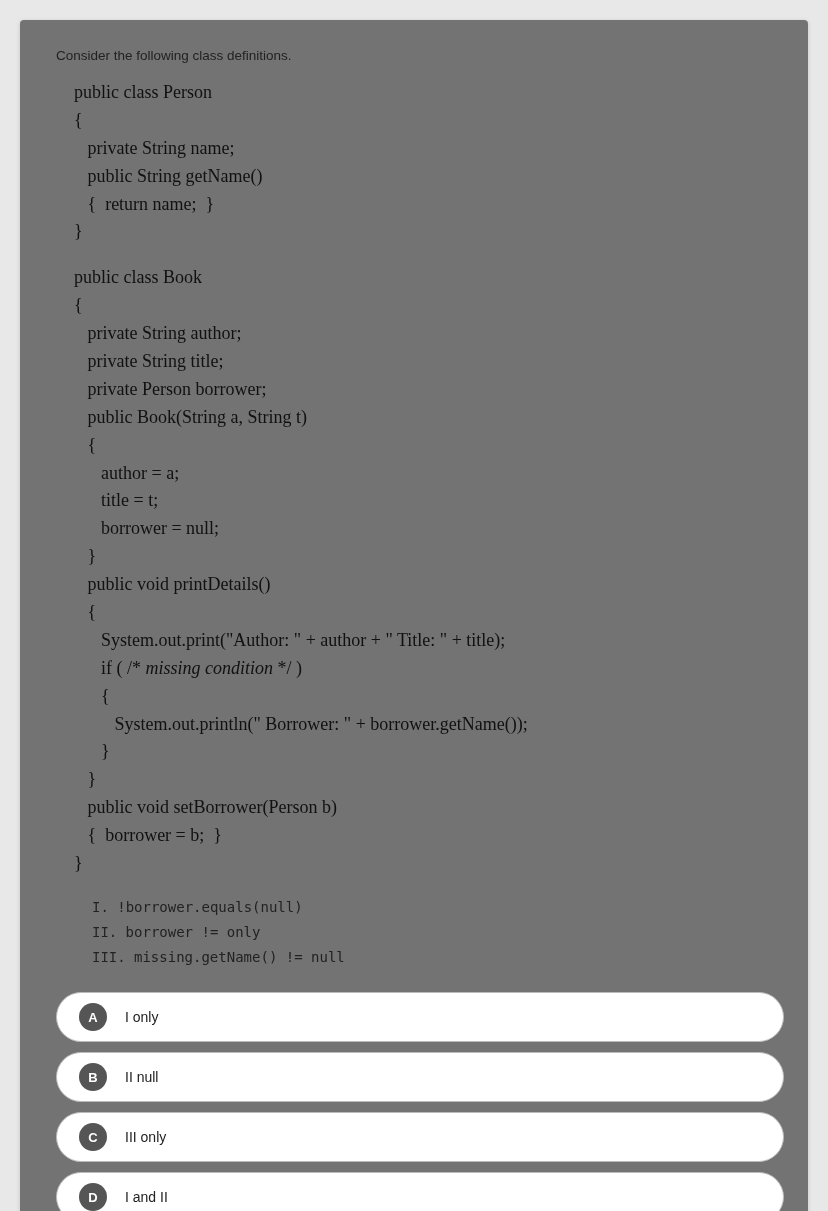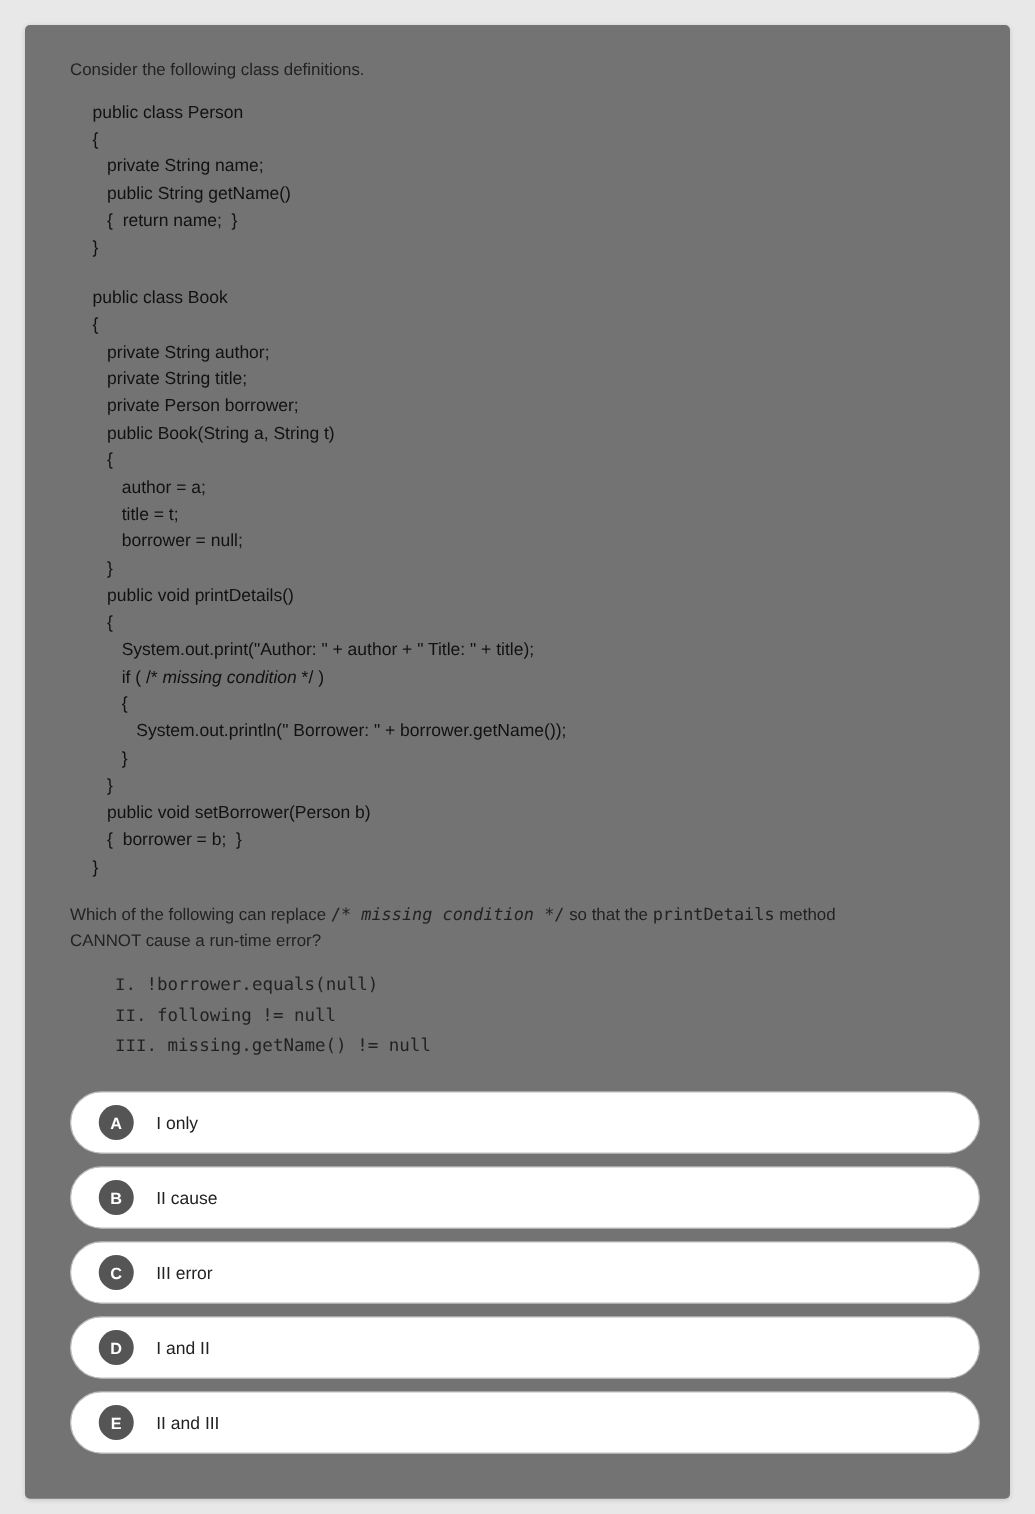"public class Person" .code-block { font-family: Liberation Sans, sans-serif -> Liberation Serif, serif; font-size: 14px -> 18px }
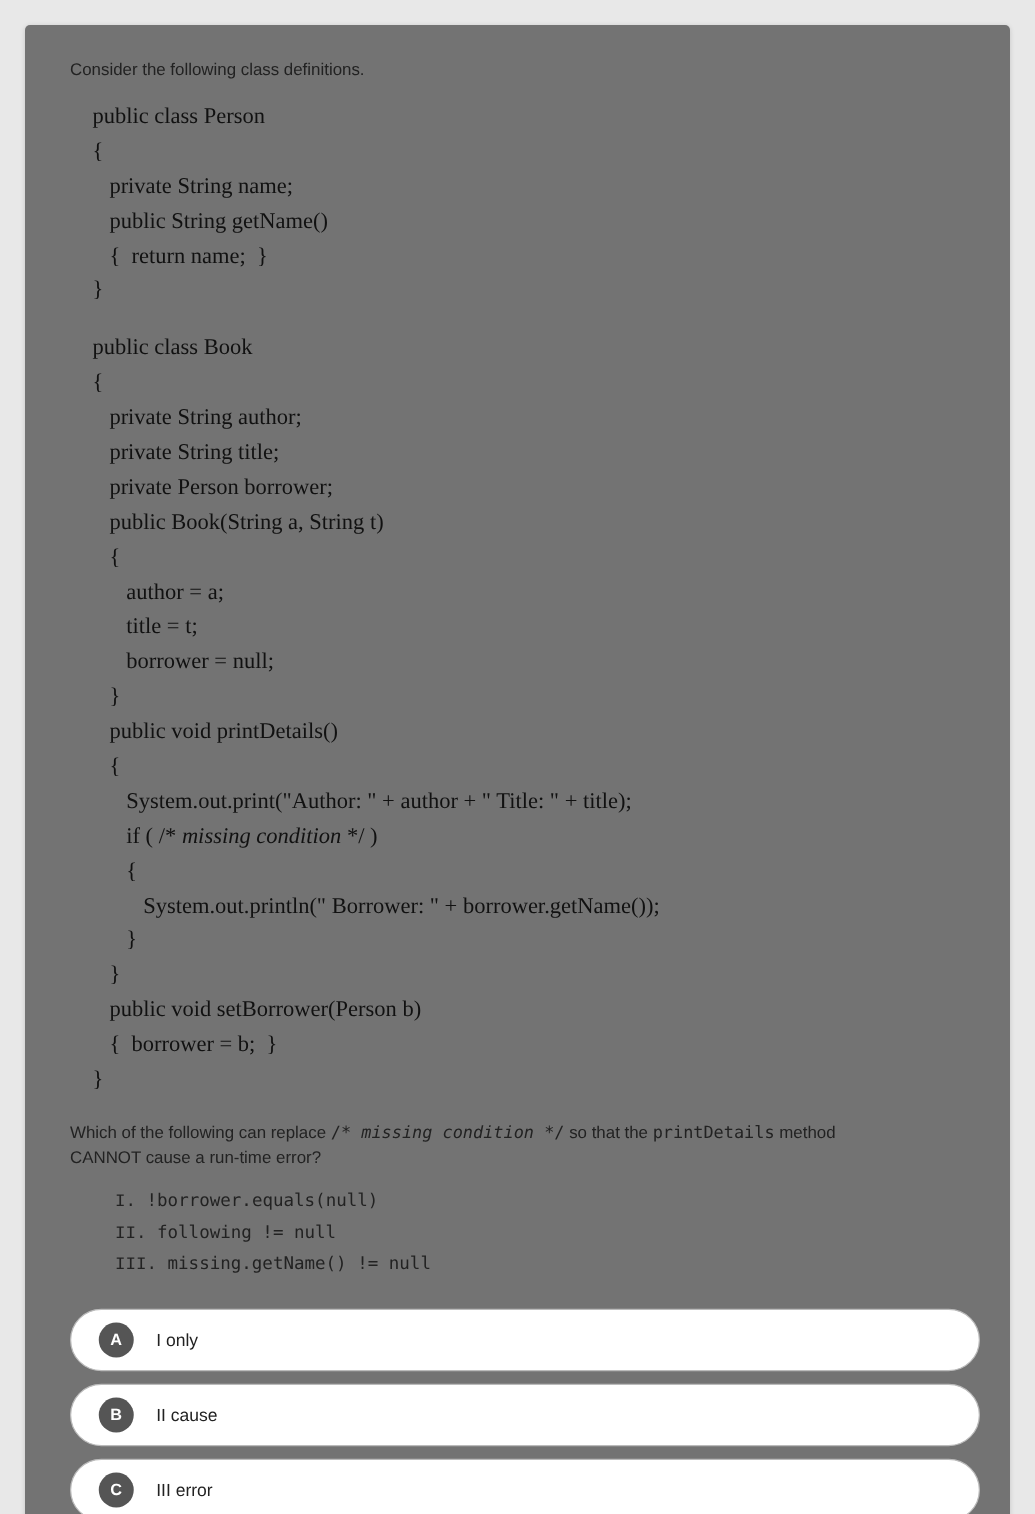"Which of the following can" p.question-text { html: <p> Which of the following can replace <code>/* <em>missing condition</em> */</code> so that the <code>printDetails</code> method<br> CANNOT cause a run-time error? </p> -> none }
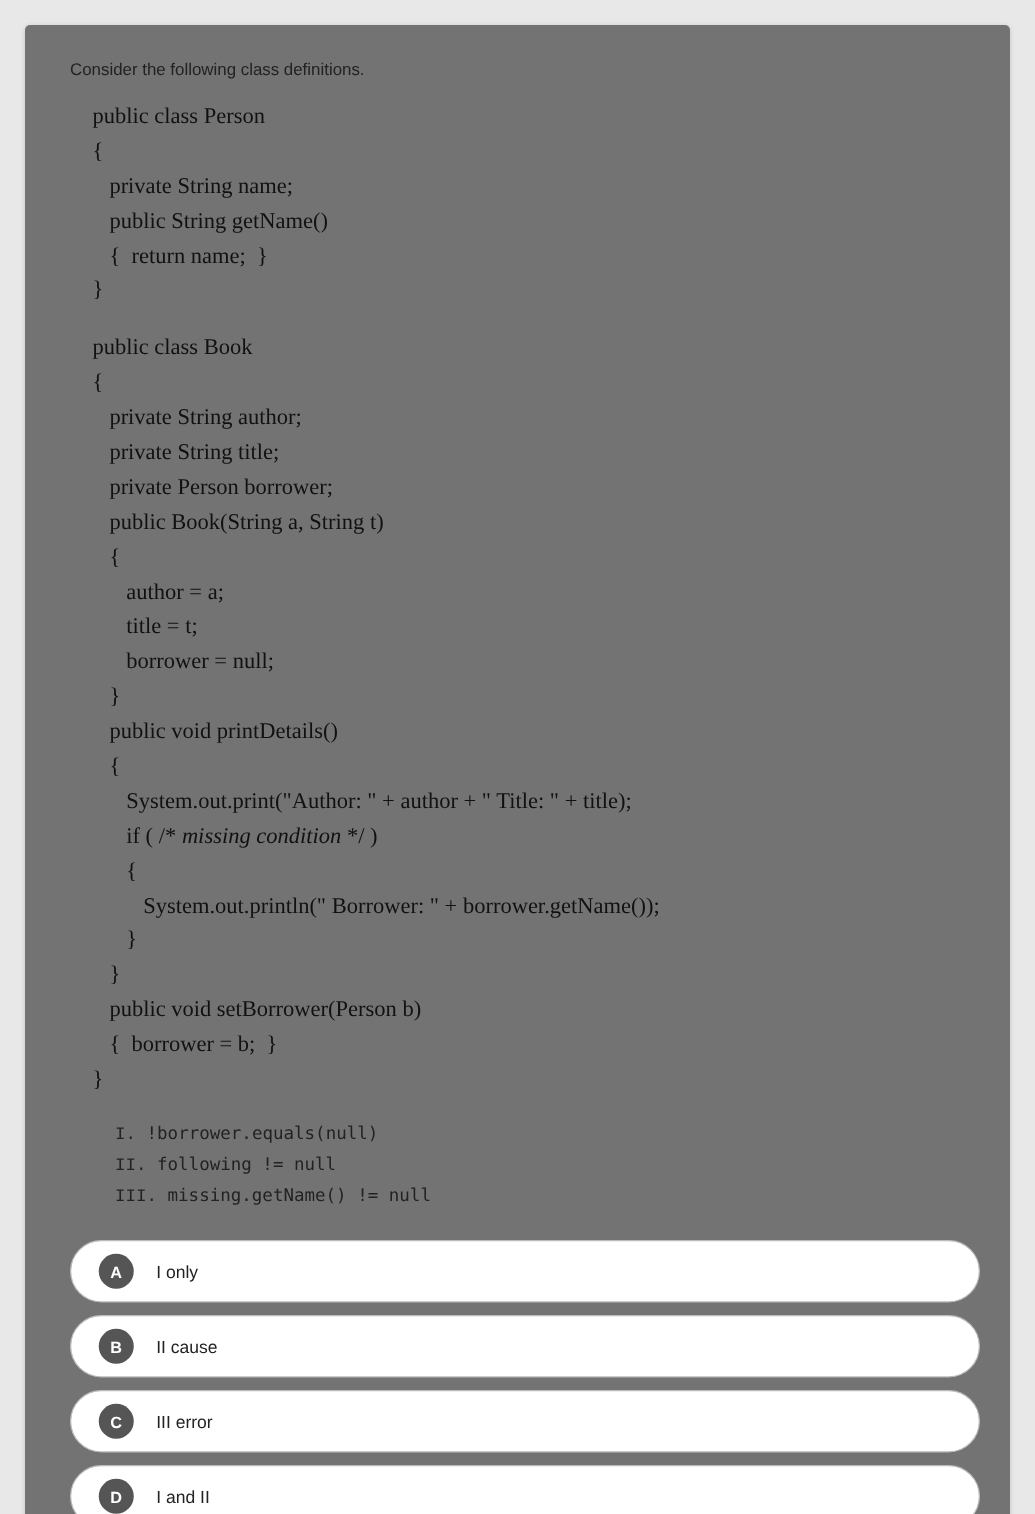"following != null" code { text: following != null -> borrower != only }
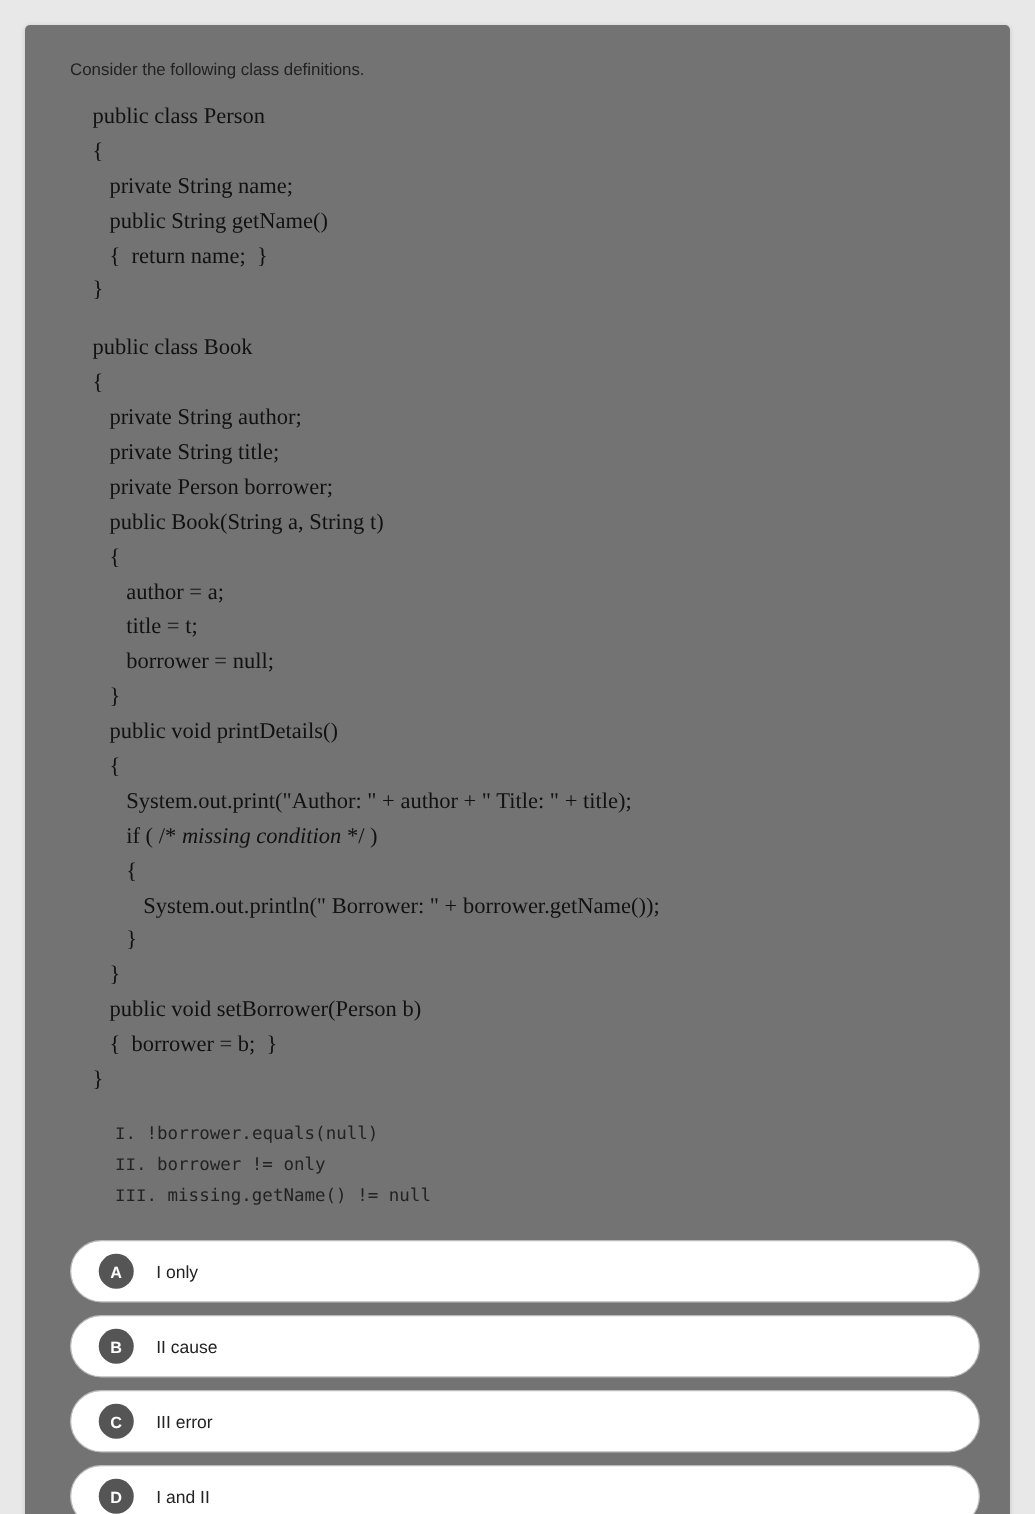"II cause" span.option-label { text: cause -> null }
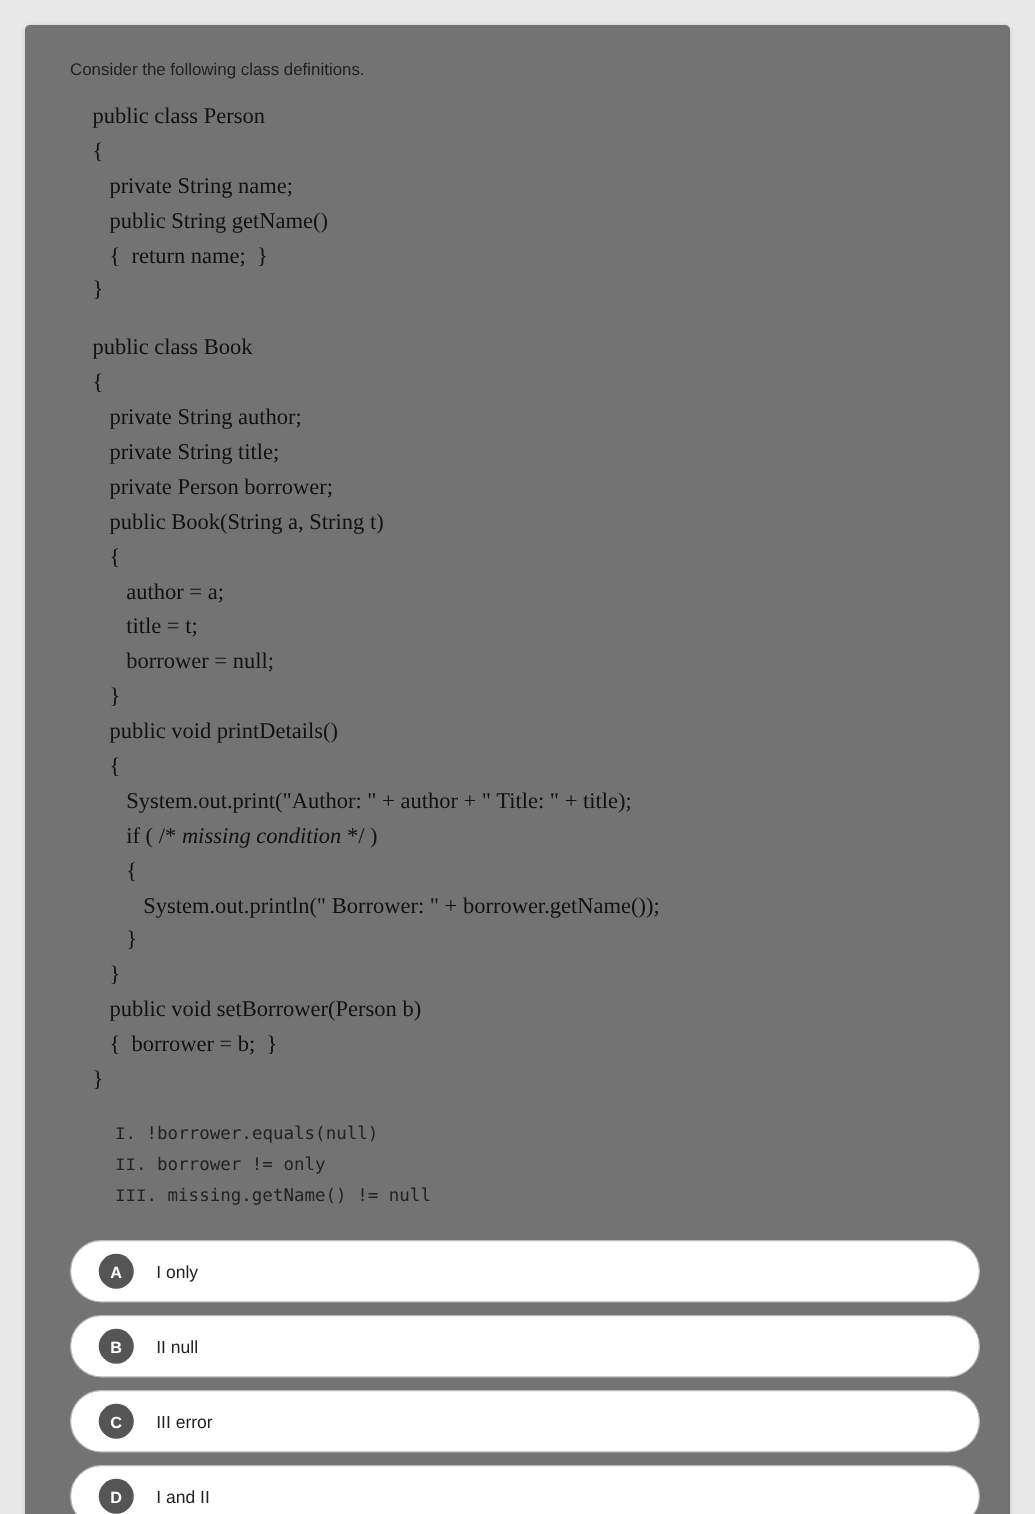"III error" span.option-label { text: error -> only }
